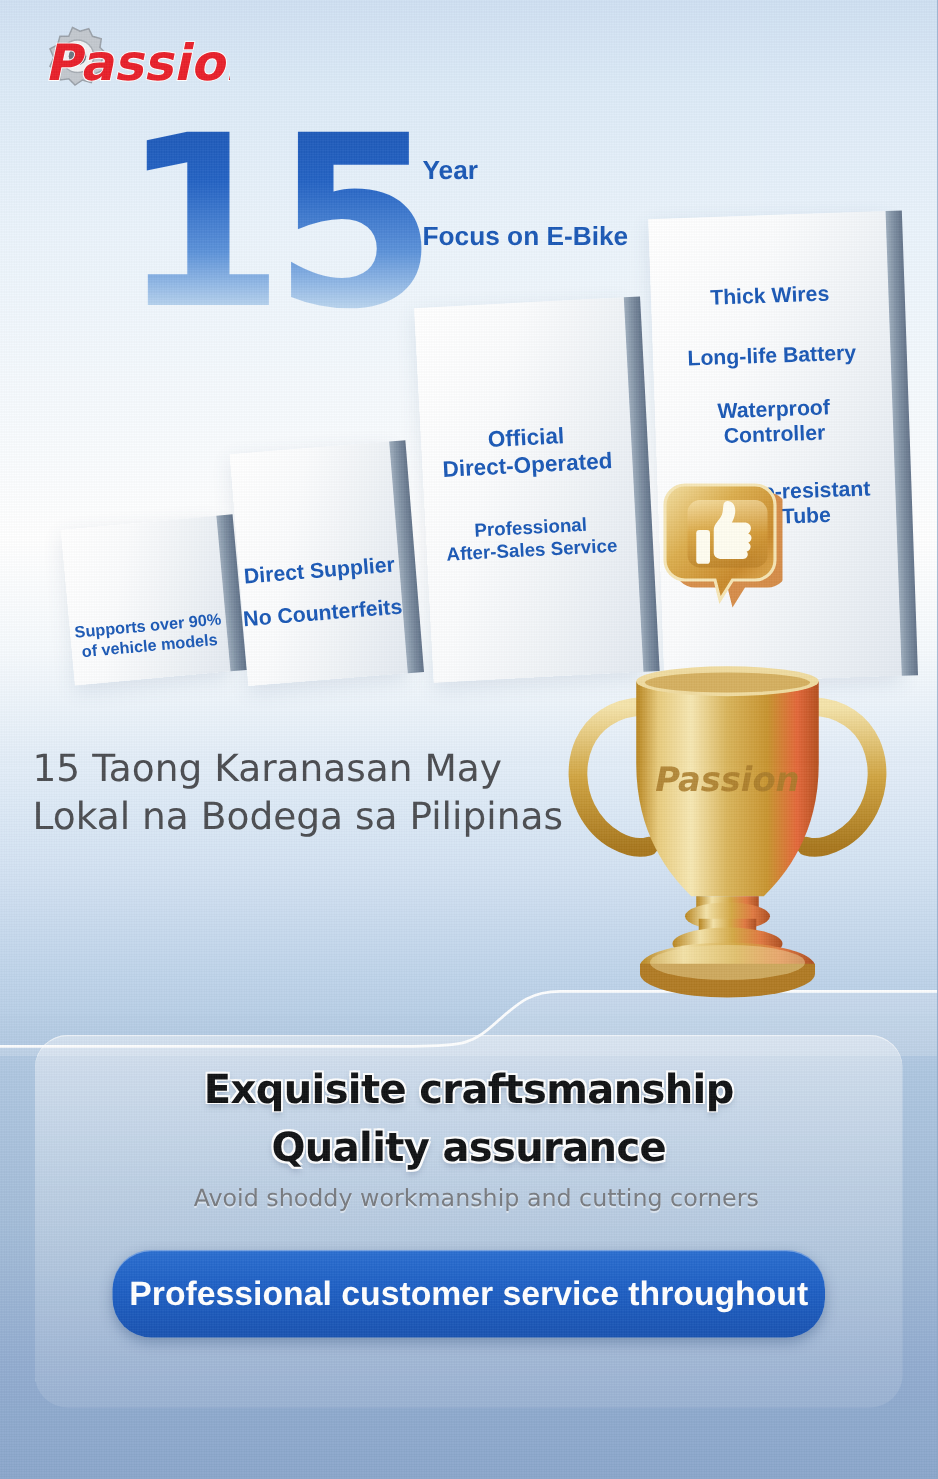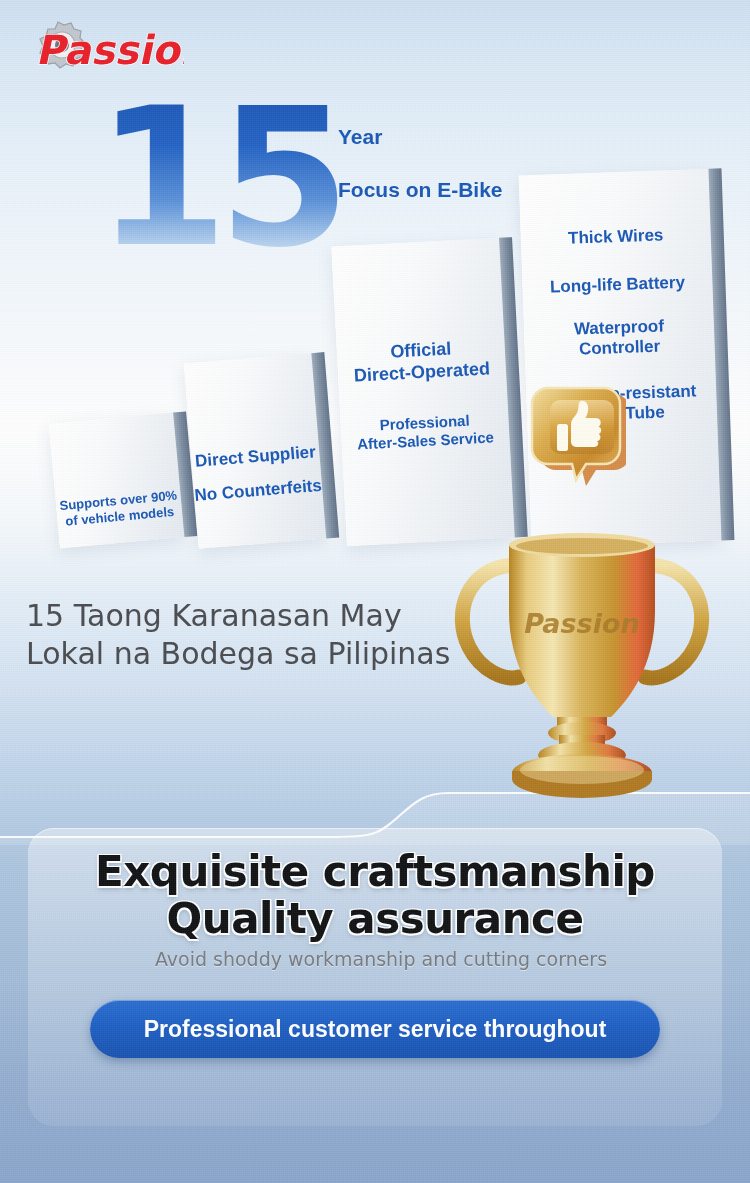"Exquisite craftsmanship" .h1 { font-size: 42px -> 32px }
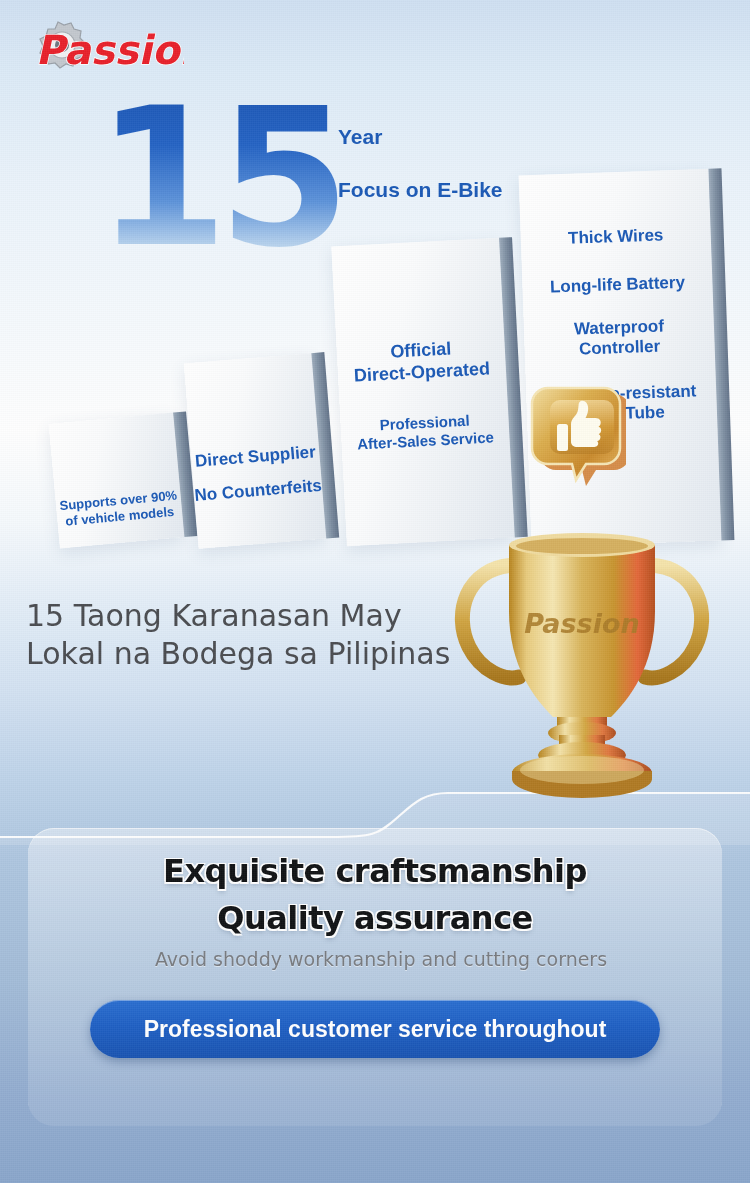"Professional customer service throughout" .cta { font-size: 23px -> 27px; height: 58px -> 70px }
